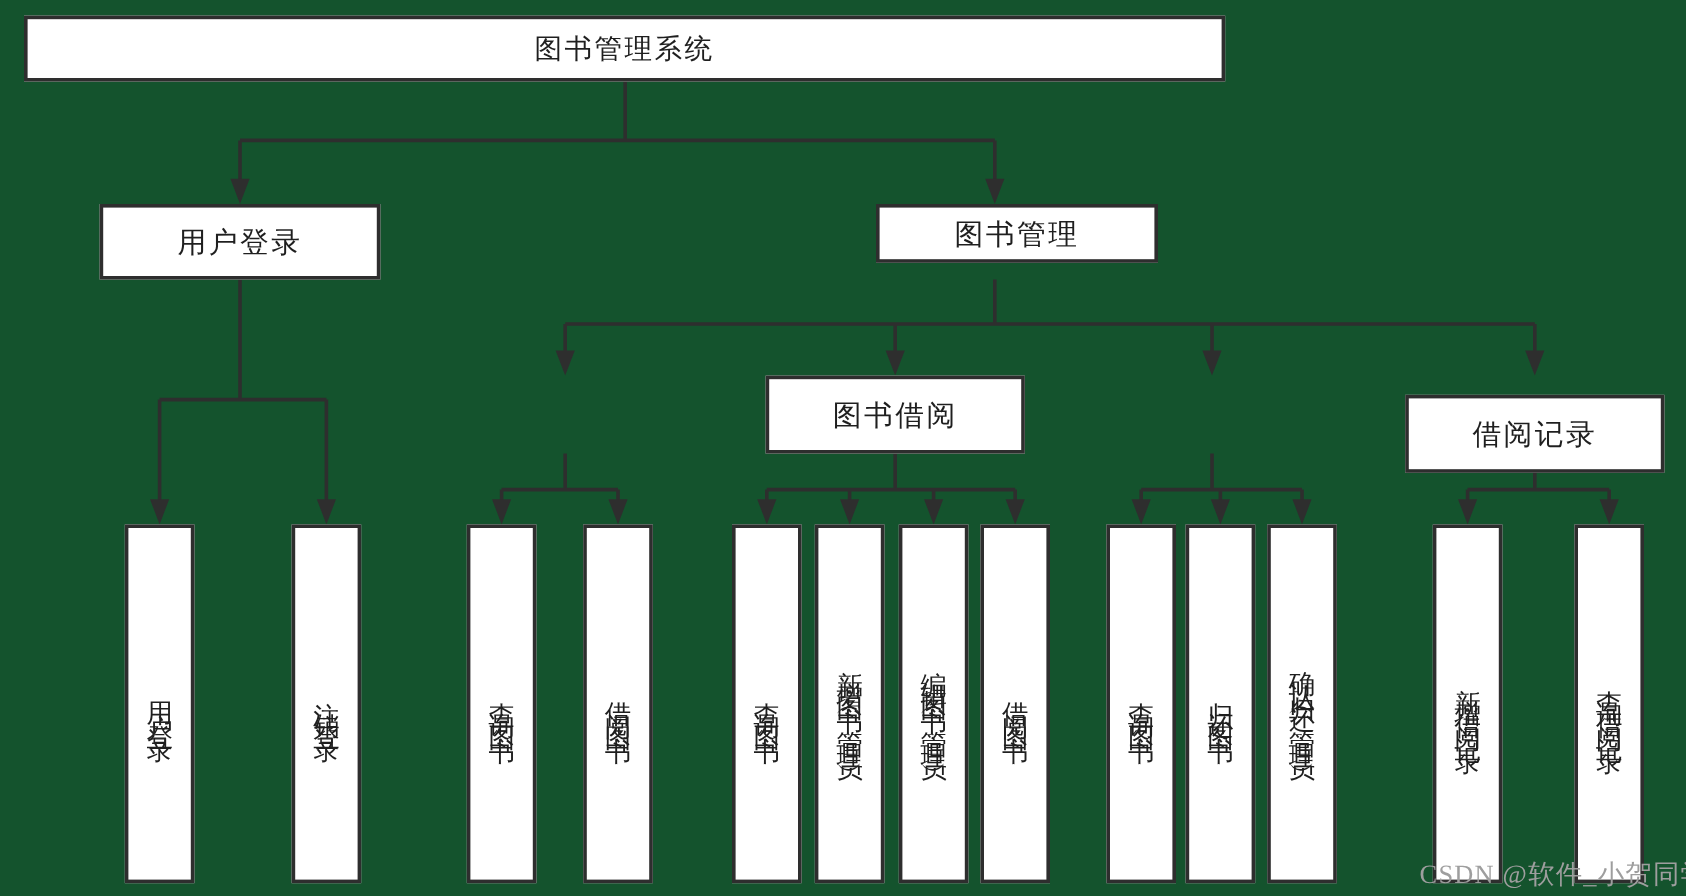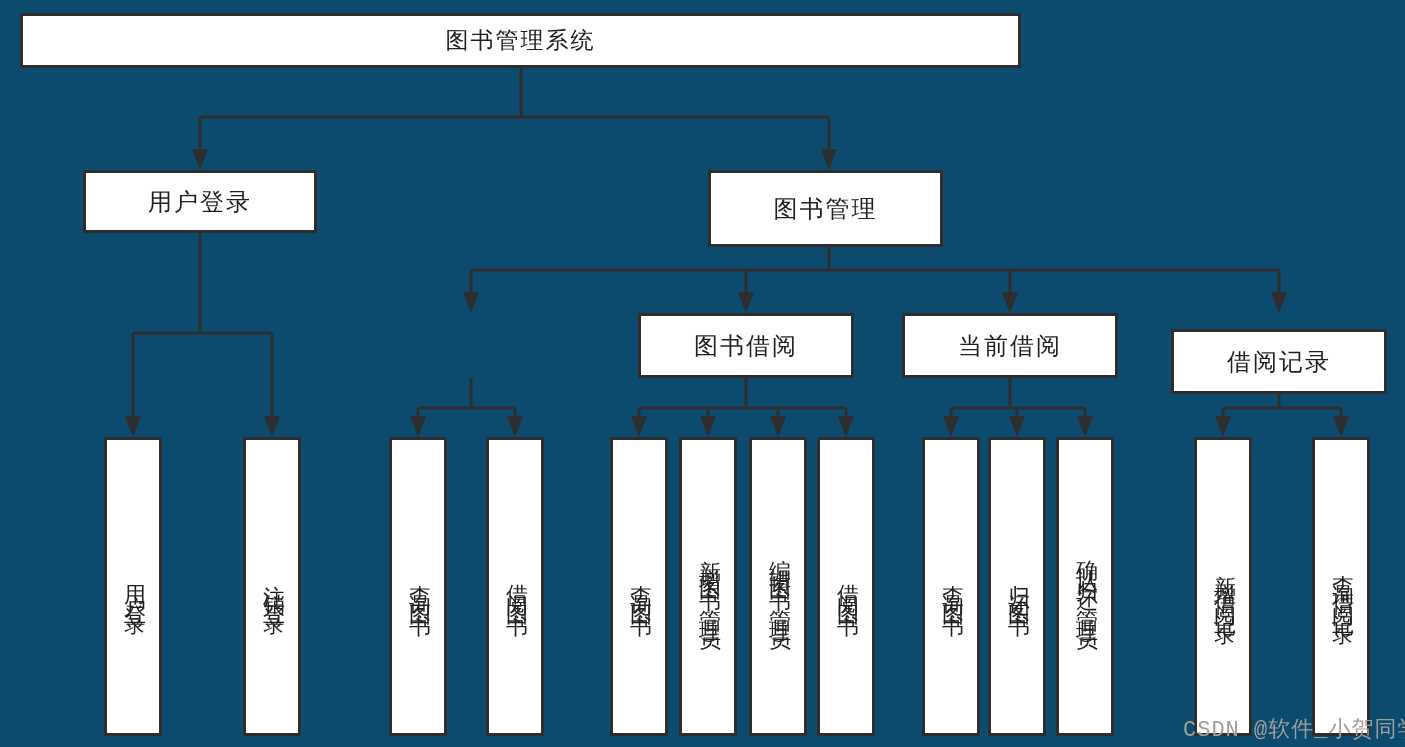"图书管理系统" .stage { background: #0c4a6e -> #14532d; font-family: Liberation Mono, monospace -> Liberation Serif, serif }
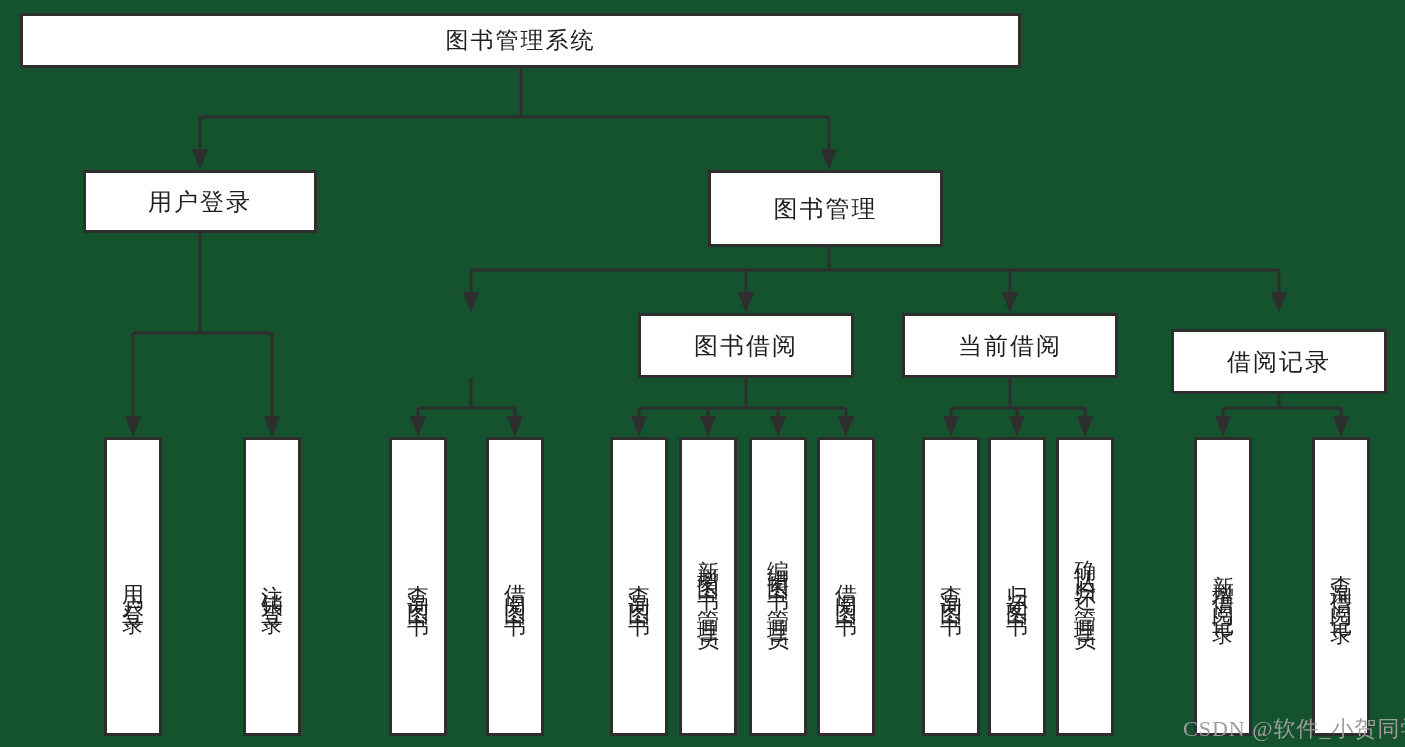"图书管理" div.node { height: 77px -> 49px; left: 708px -> 730px }
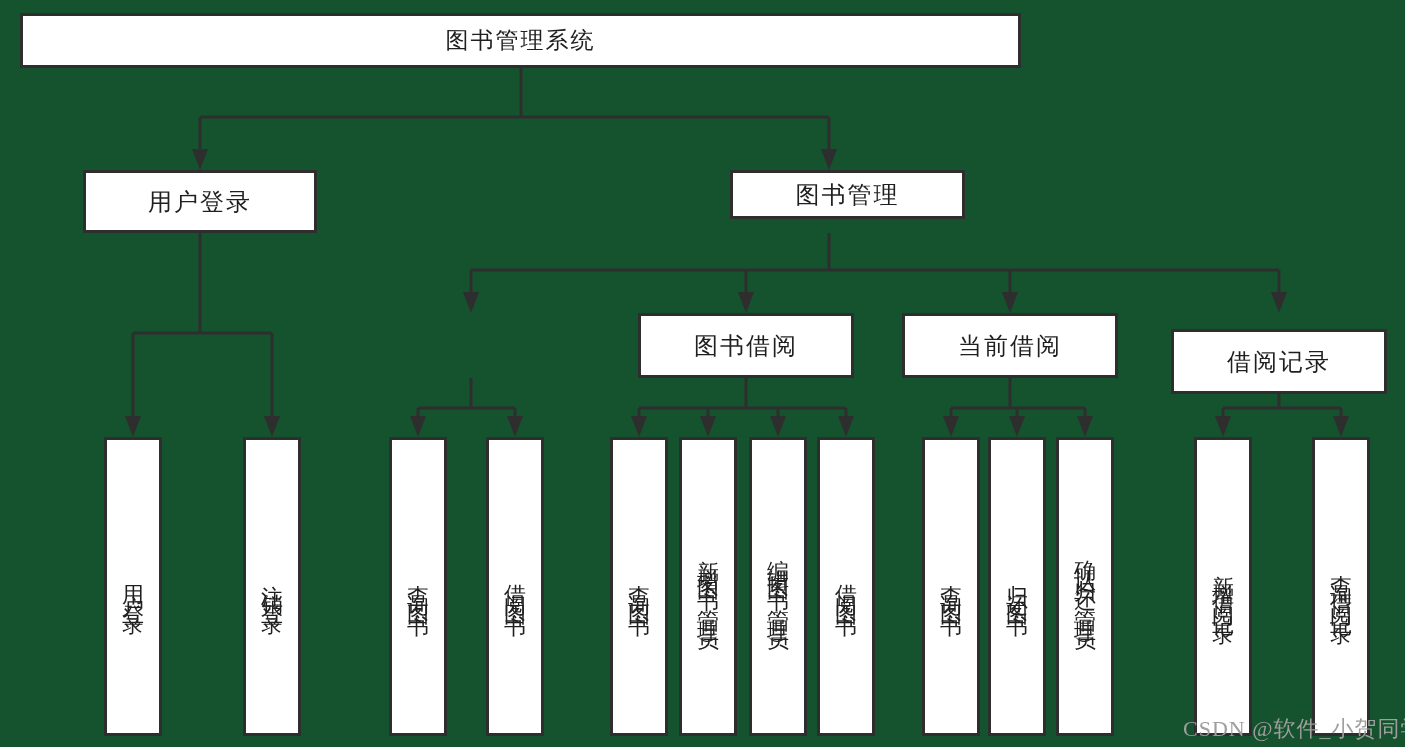"当前借阅" div.node { html: <div>当前借阅</div> -> none }
